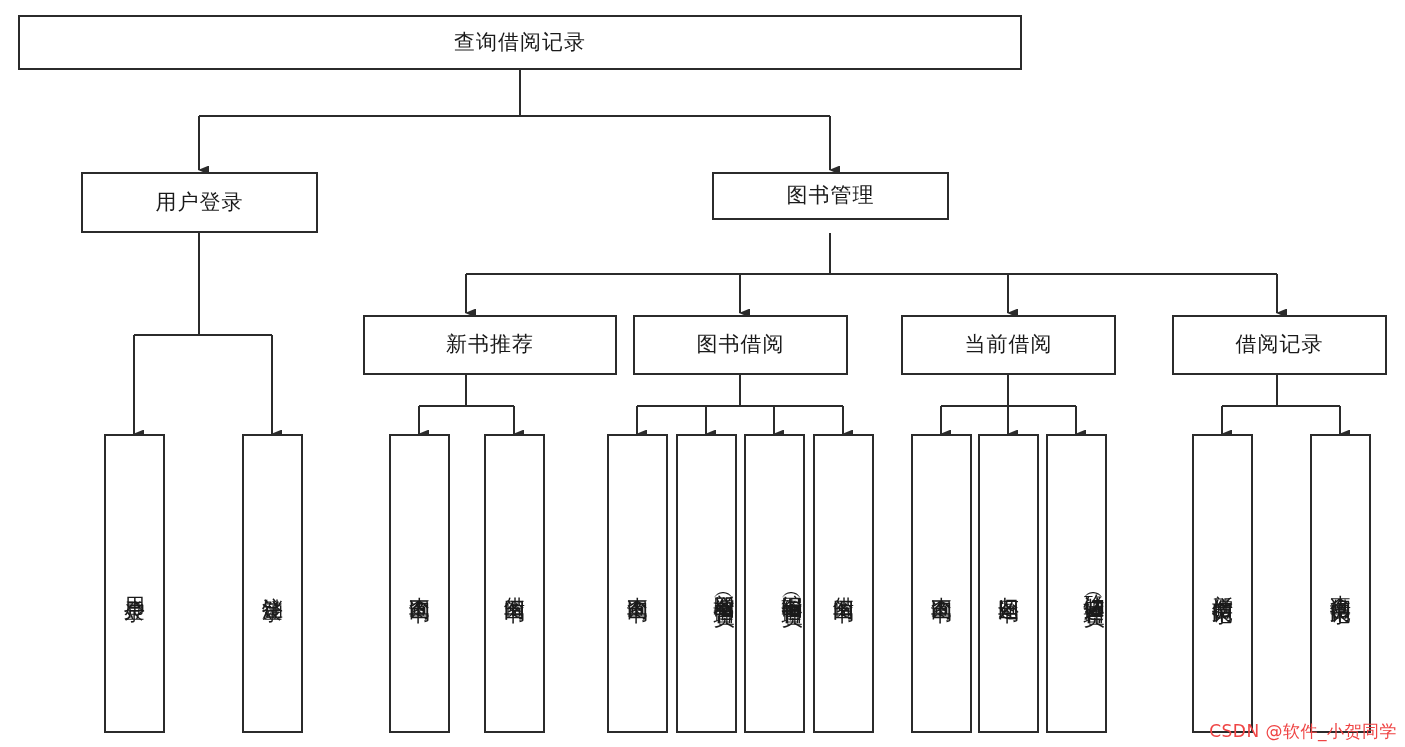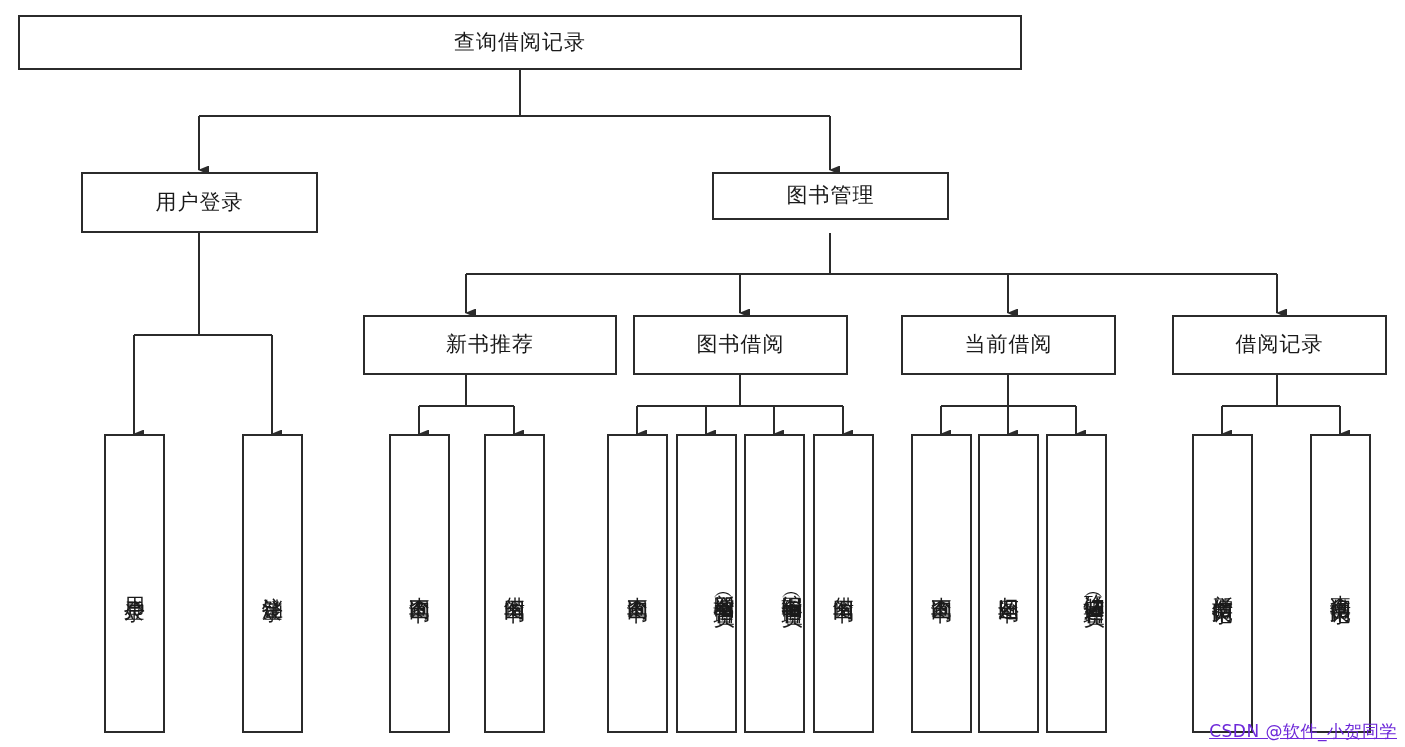"CSDN @软件_小贺同学" .watermark { color: #6d28d9 -> #ef4444; text-decoration: underline -> none }
